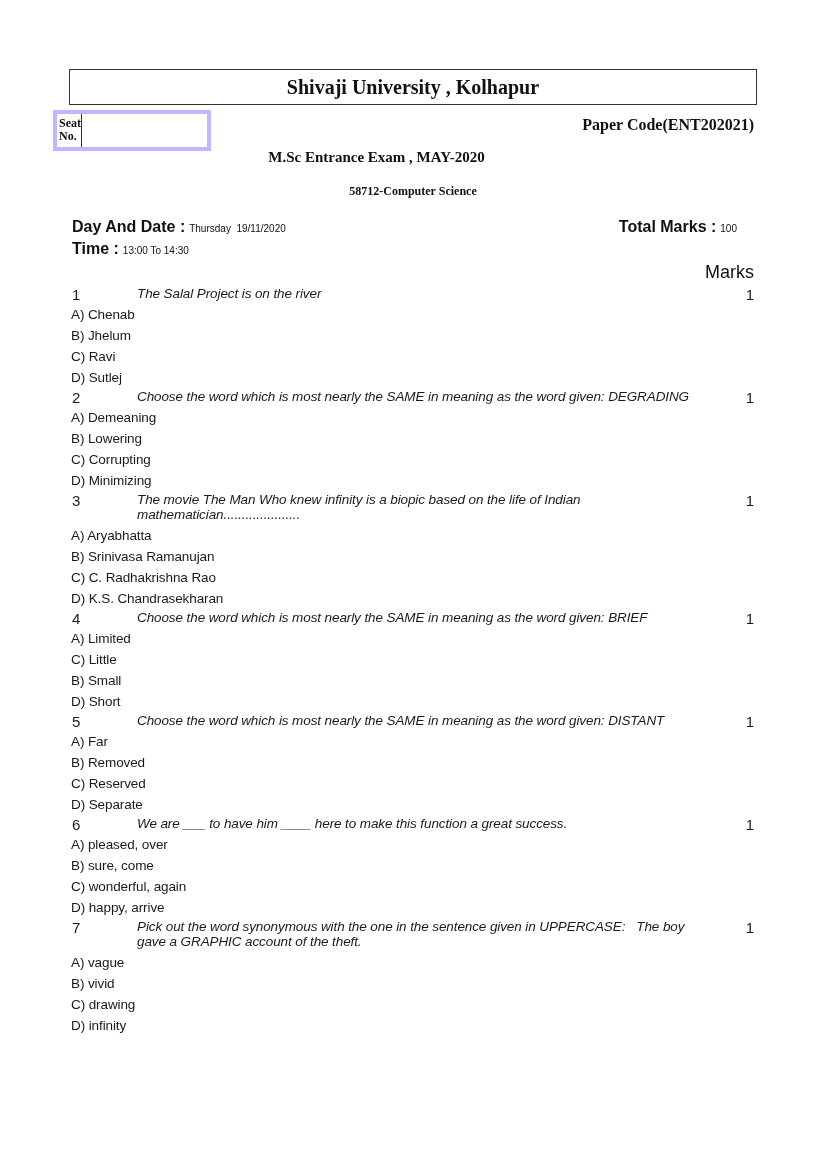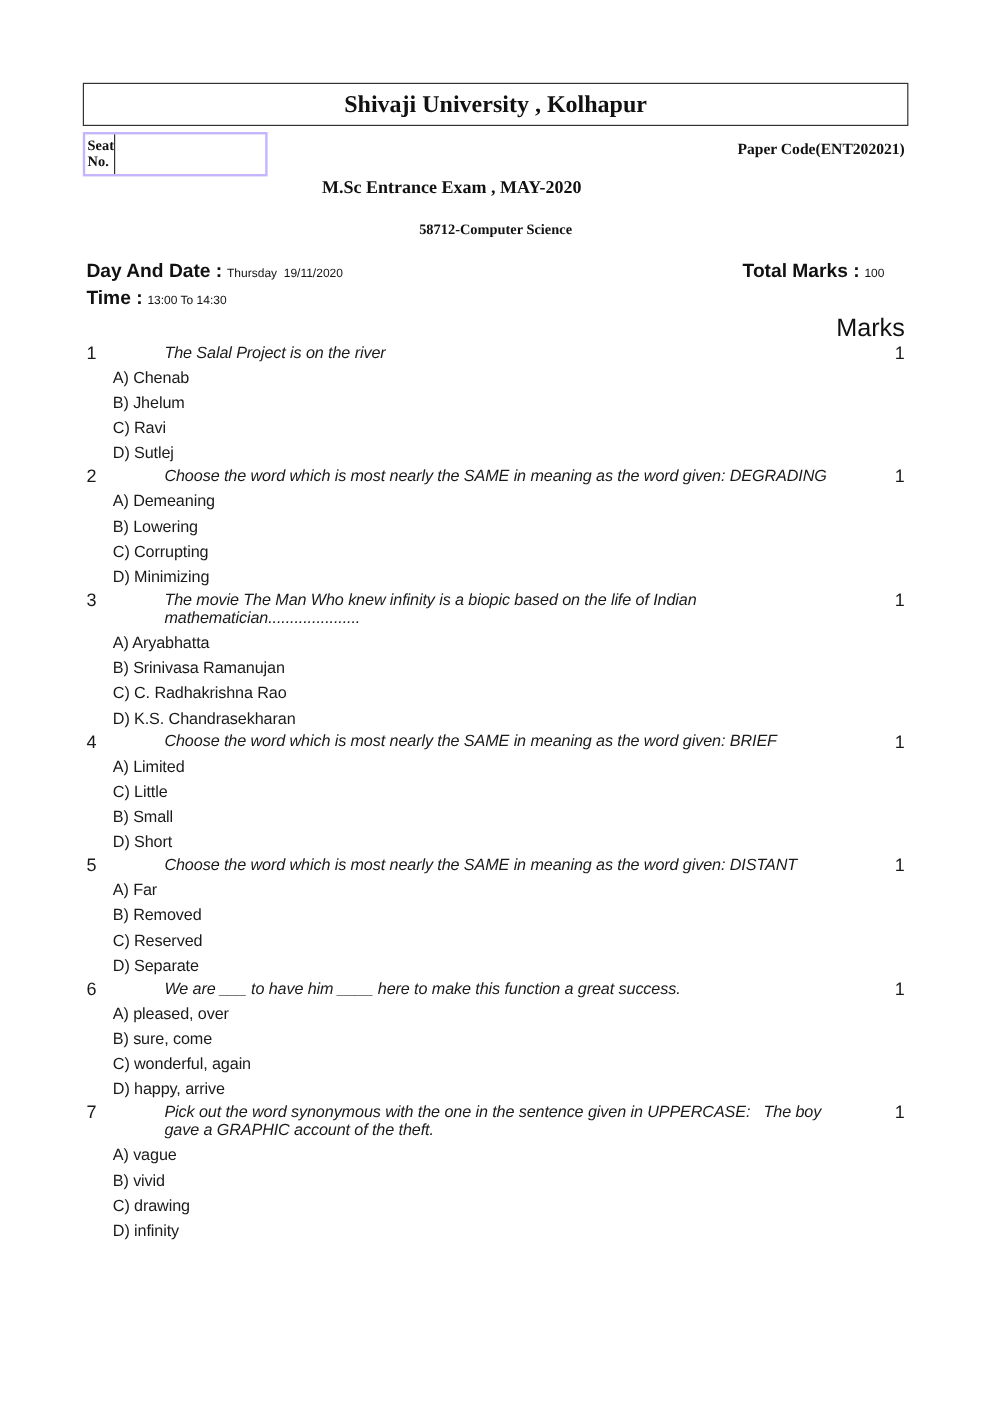"Seat" .seat-box { border: 2px solid #c4b5fd -> 4px solid #c4b5fd; left: 69px -> 53px }
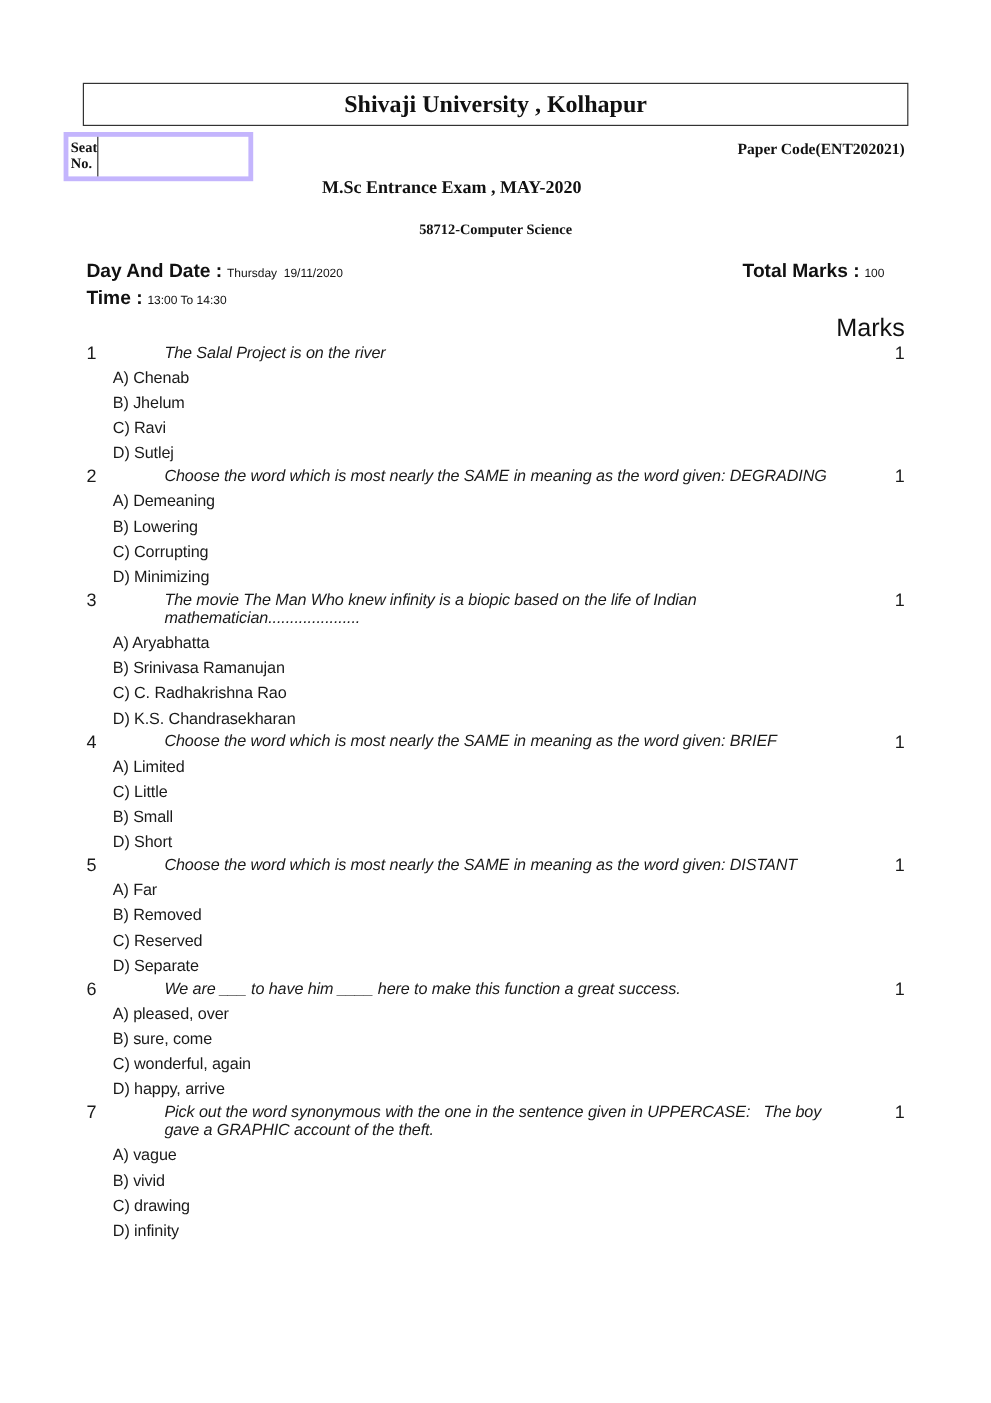"Paper Code(ENT202021)" .paper-code { font-size: 13px -> 16px }
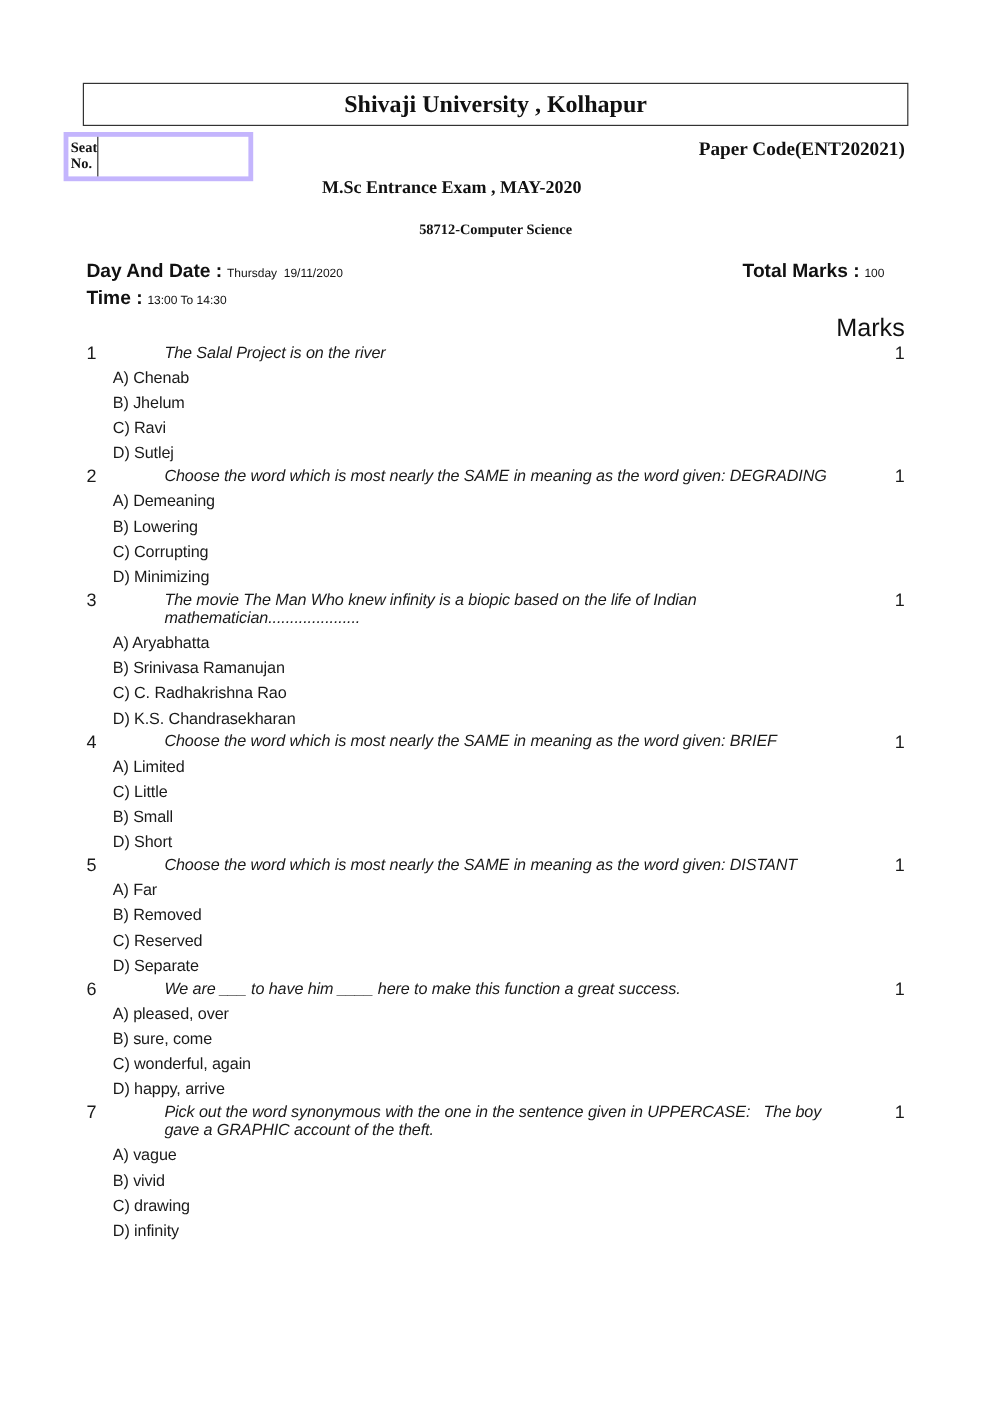"Marks" .marks-header { font-size: 21px -> 18px }
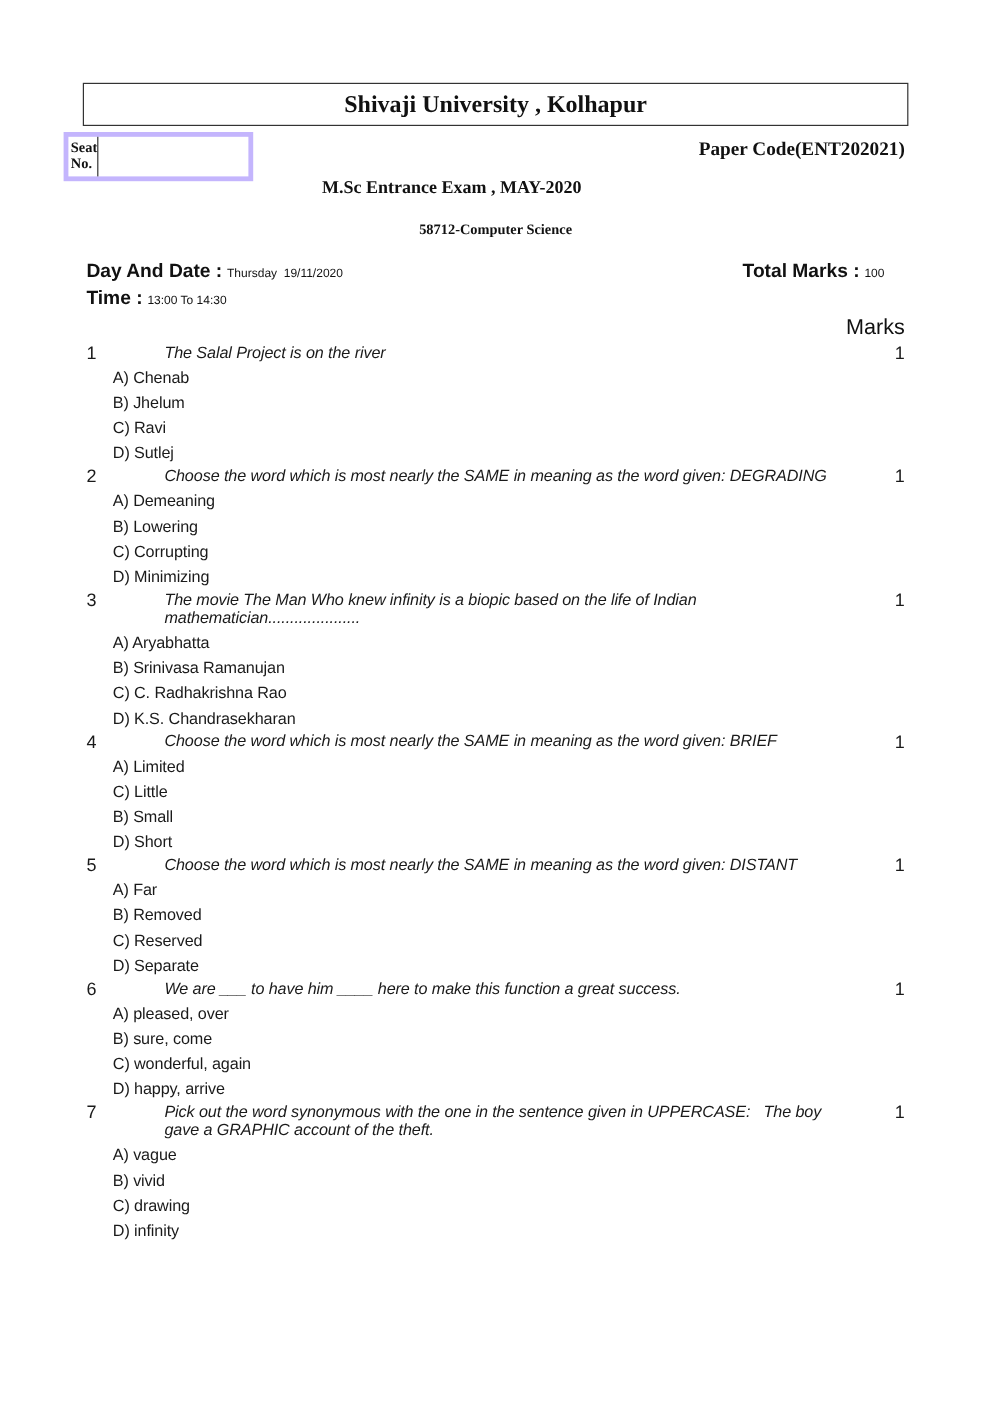"A) Chenab" .q-option { margin-left: 94px -> 71px }
